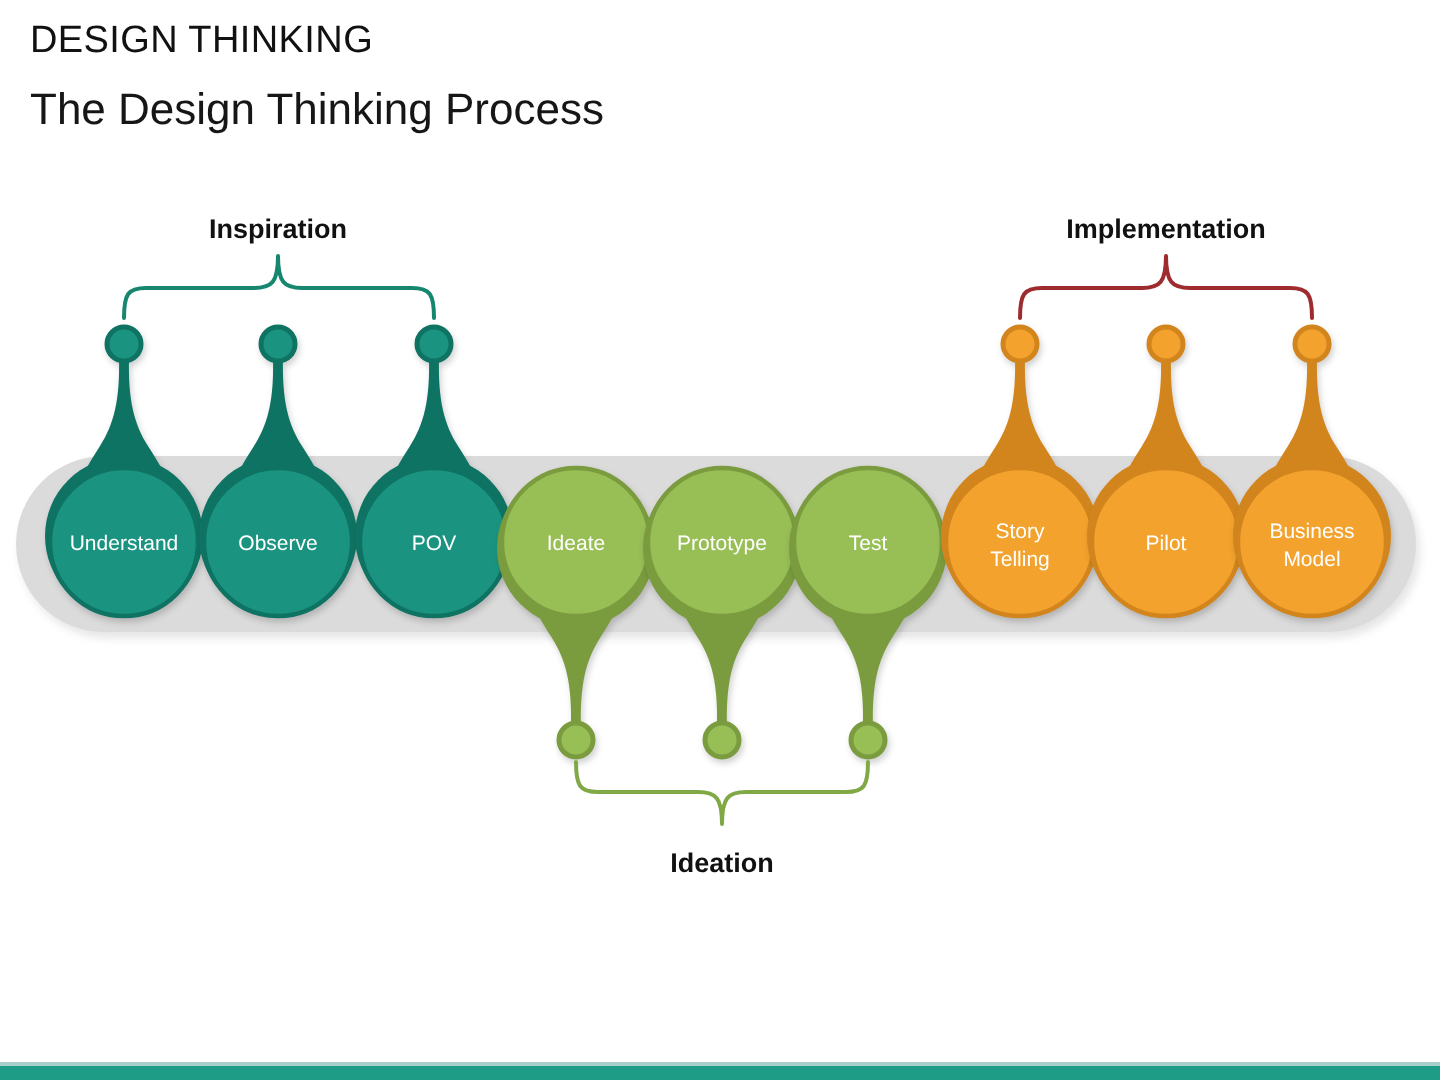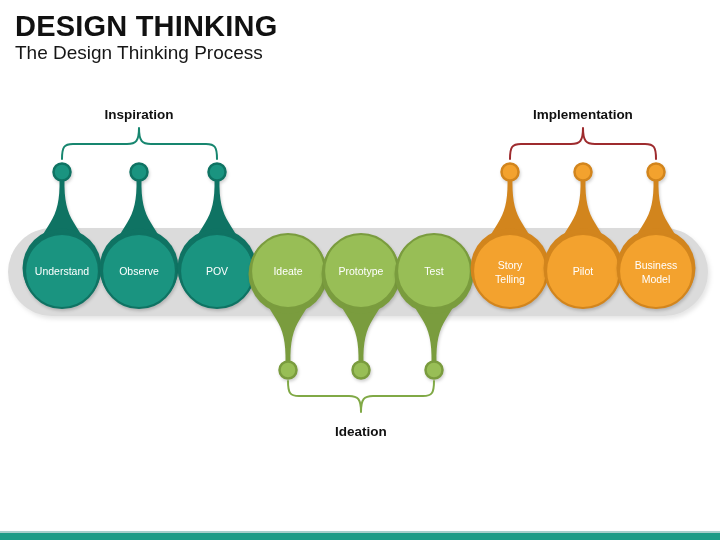"DESIGN THINKING" .title { font-size: 29px -> 19px; font-weight: bold -> normal }
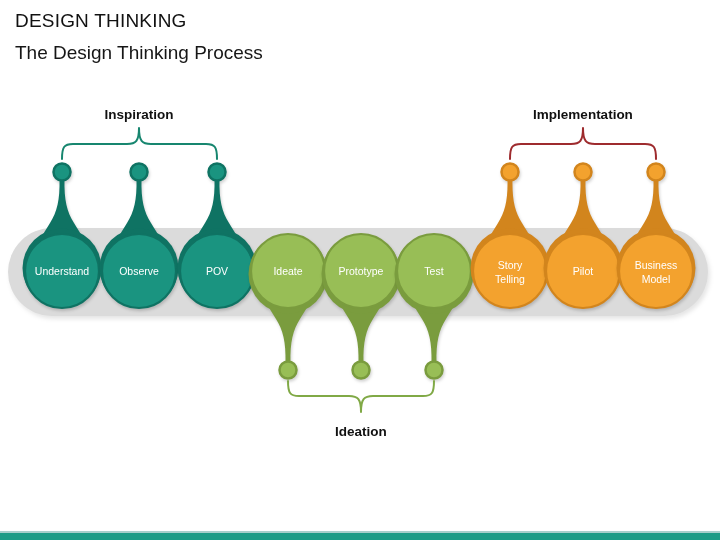"The Design Thinking Process" .subtitle { font-size: 19px -> 22px }
